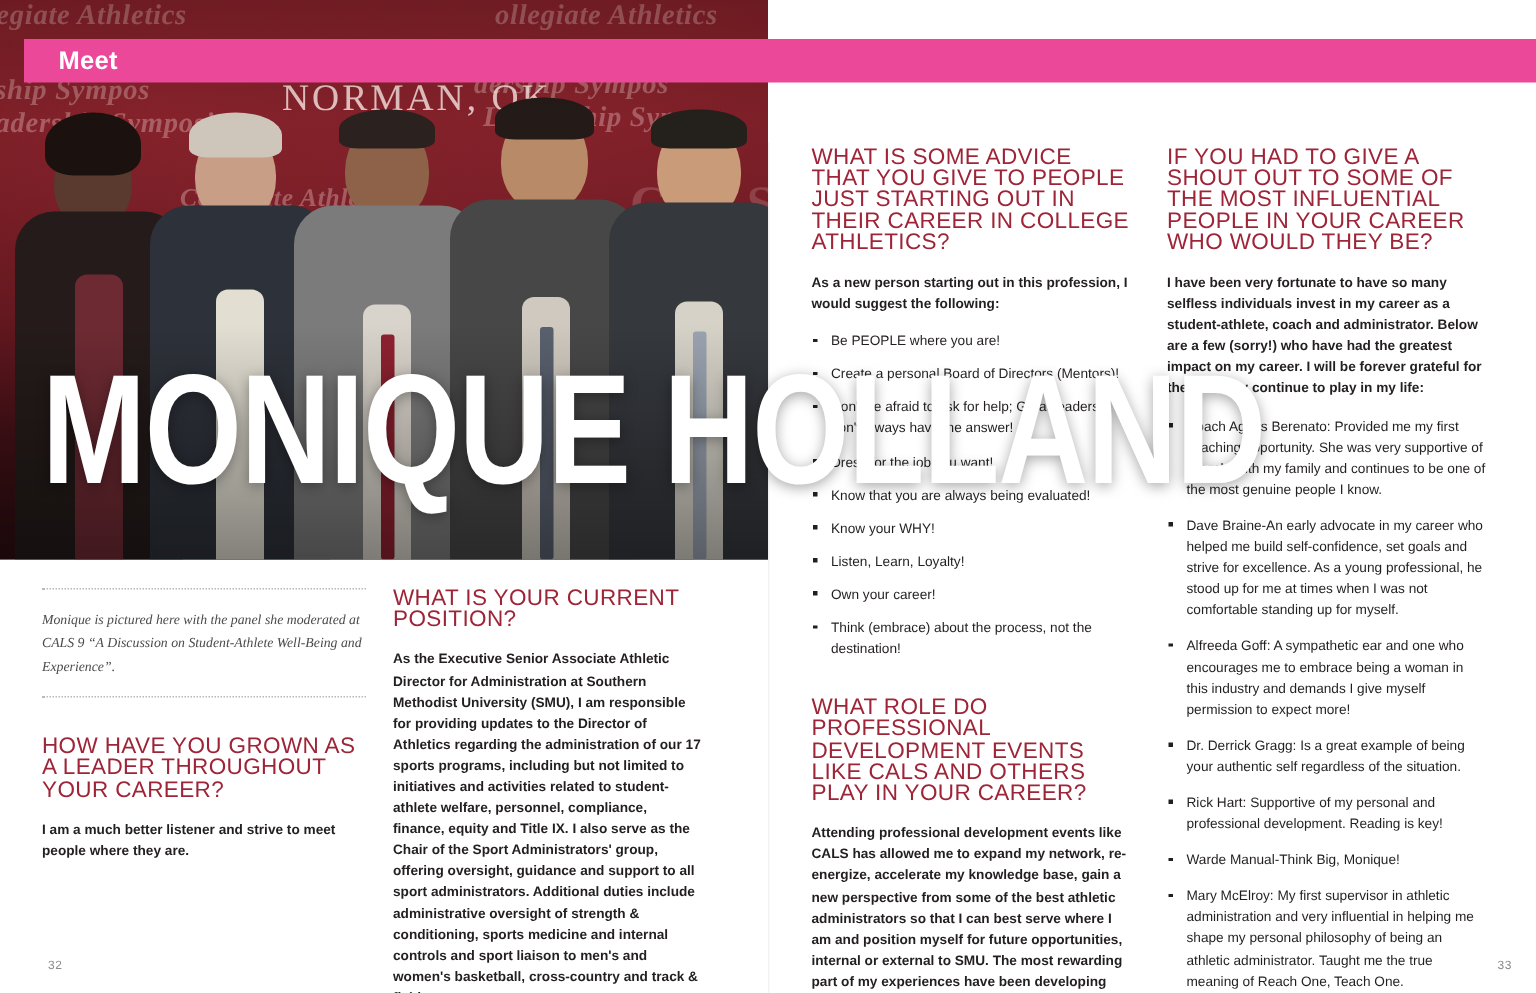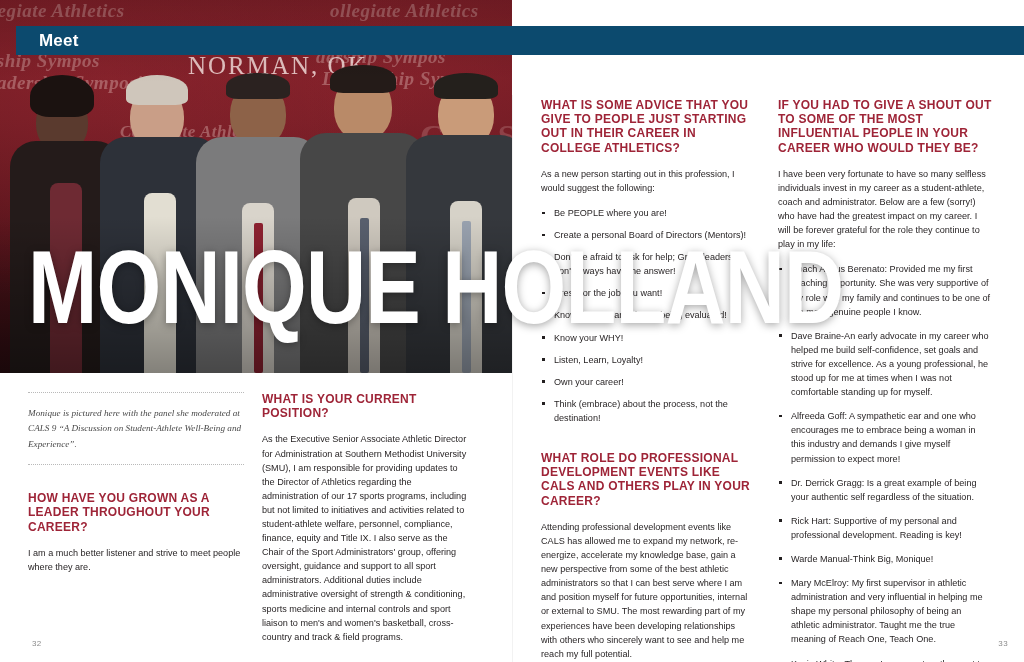"Meet" .meet-banner { background: #0c4a6e -> #ec4899 }
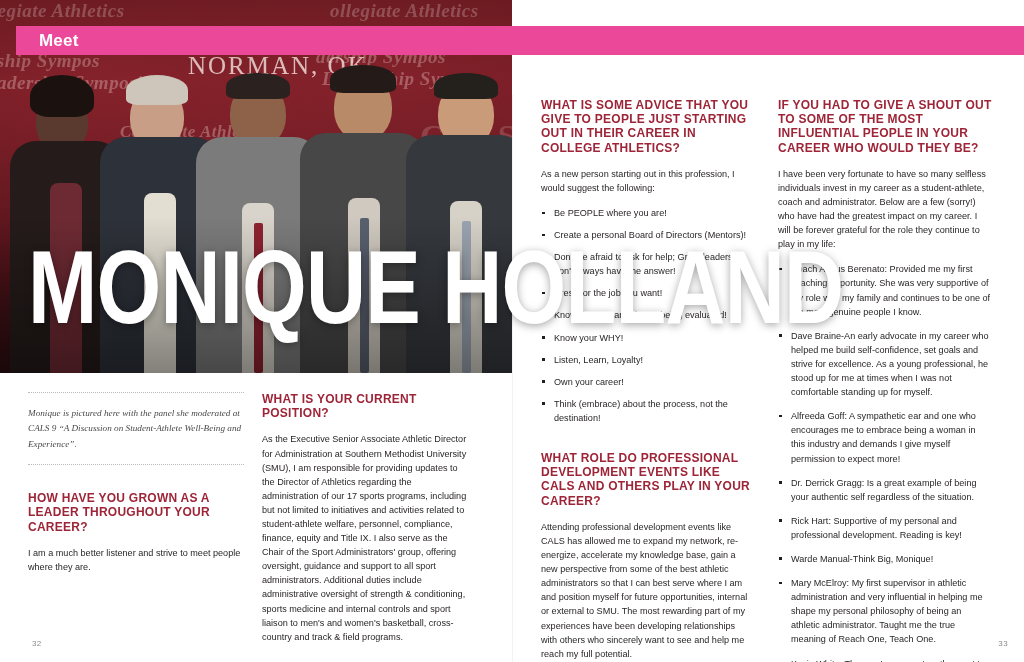"WHAT IS SOME ADVICE THAT" h2.q { font-size: 12px -> 15px; font-weight: 700 -> 400 }
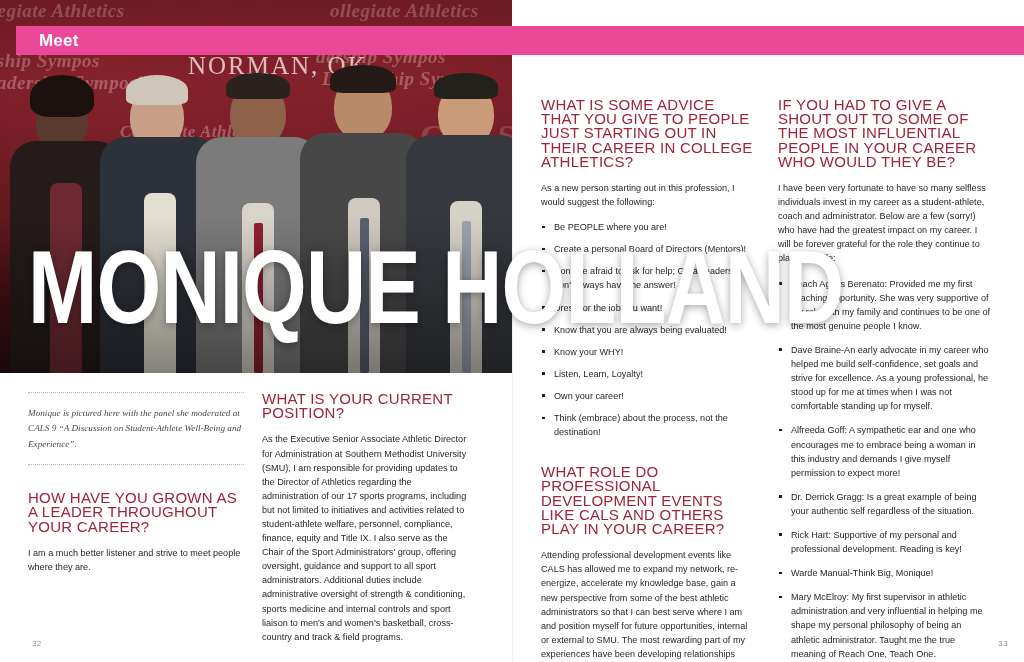"As a new person starting" p.body { font-weight: none -> bold }
